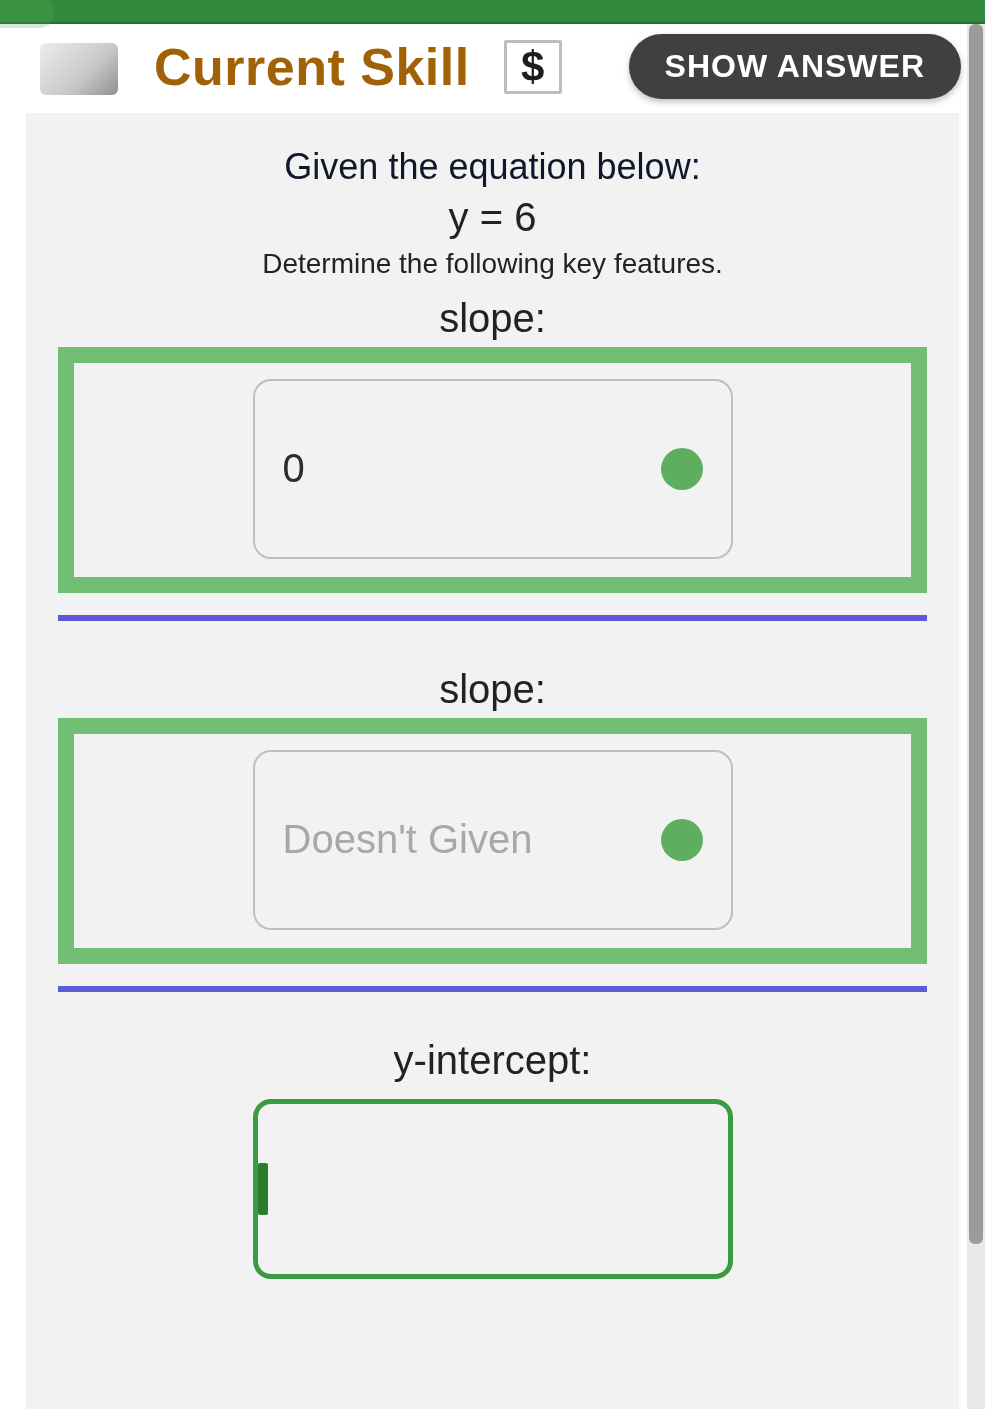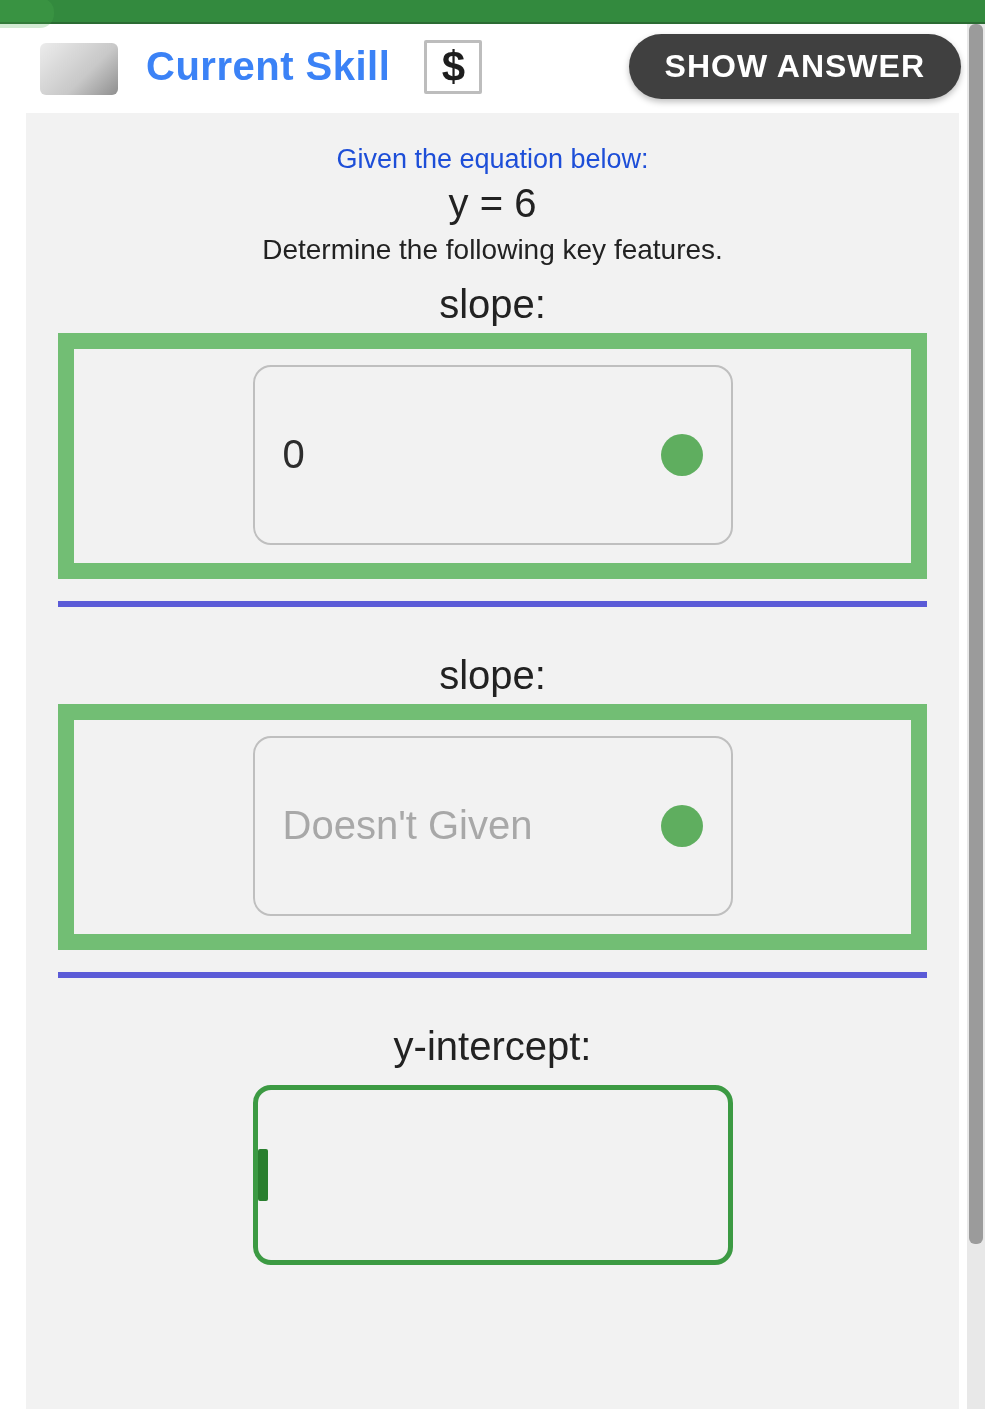"Current Skill" .current-skill { color: #3b82f6 -> #a16207; font-size: 40px -> 52px; margin-left: none -> 8px }
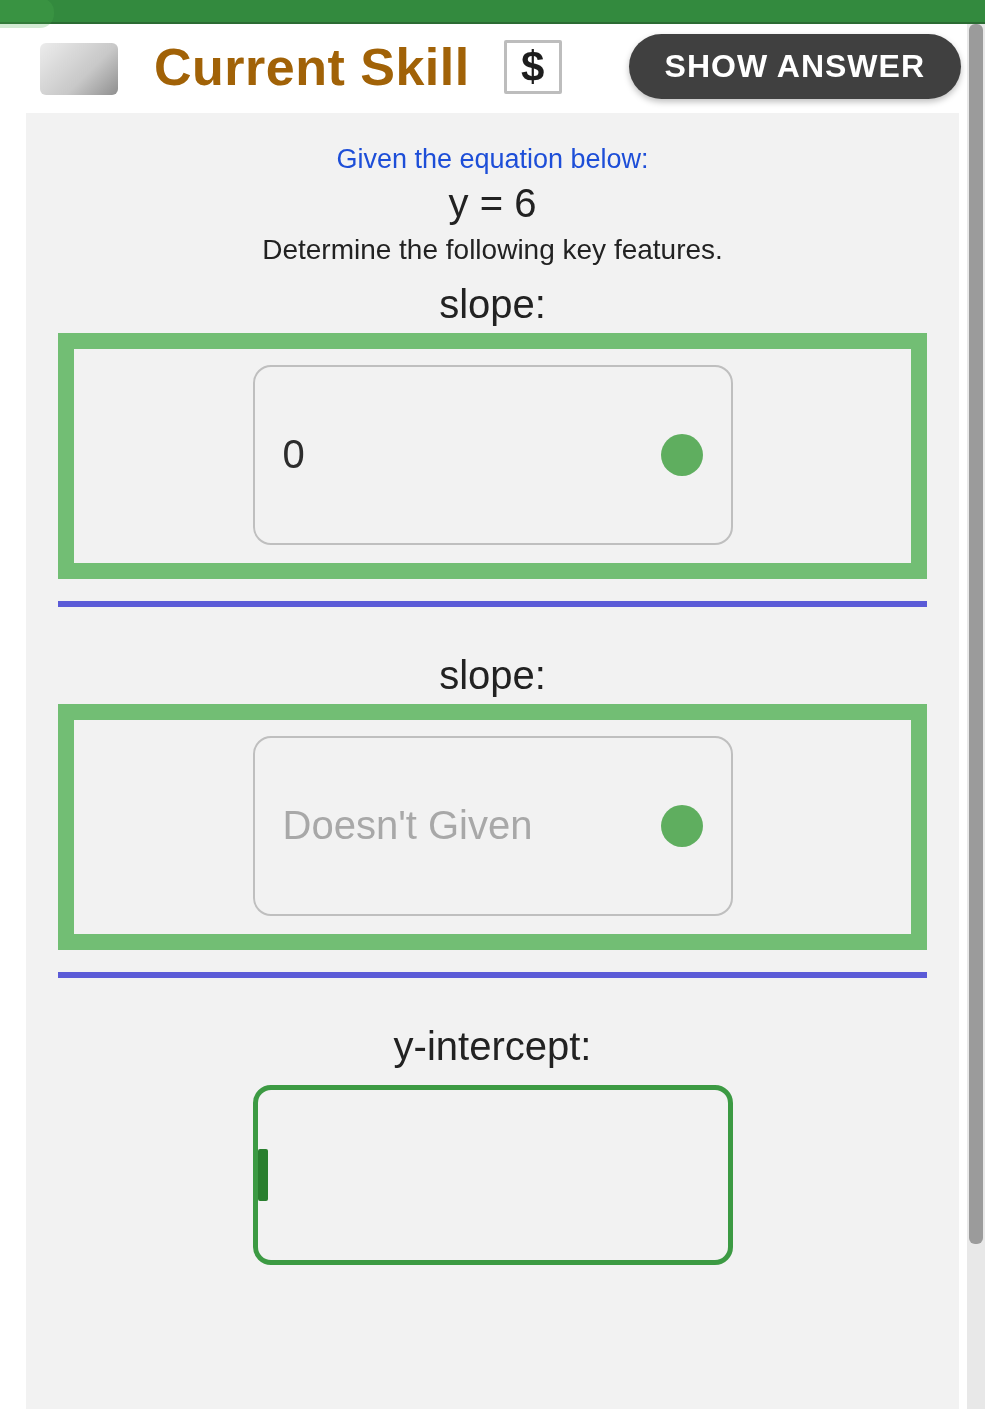"Given the equation below:" .prompt { color: #1d4ed8 -> #0f172a; font-size: 27px -> 36px }
